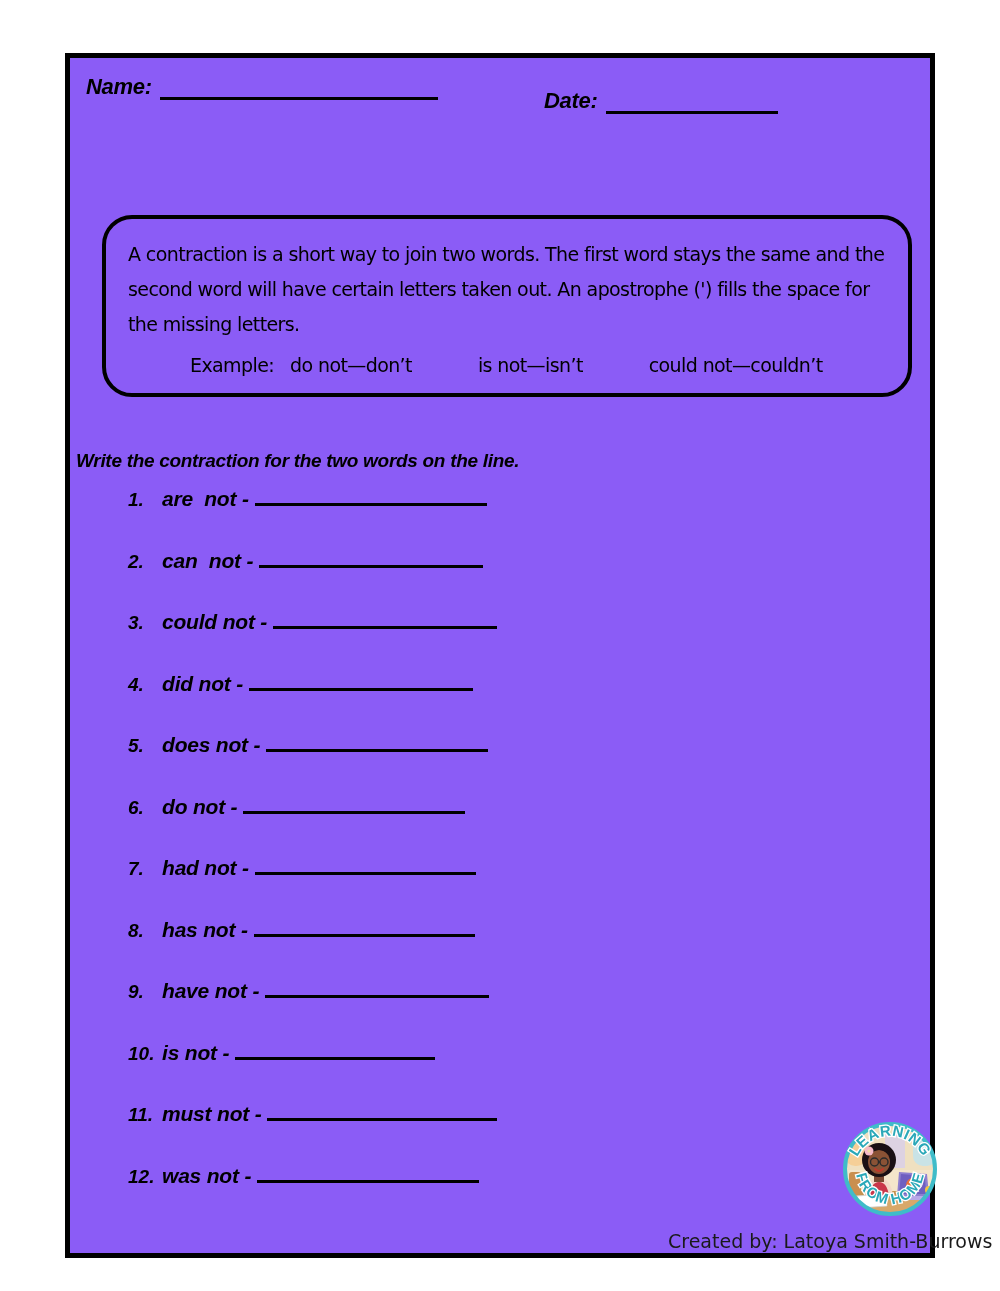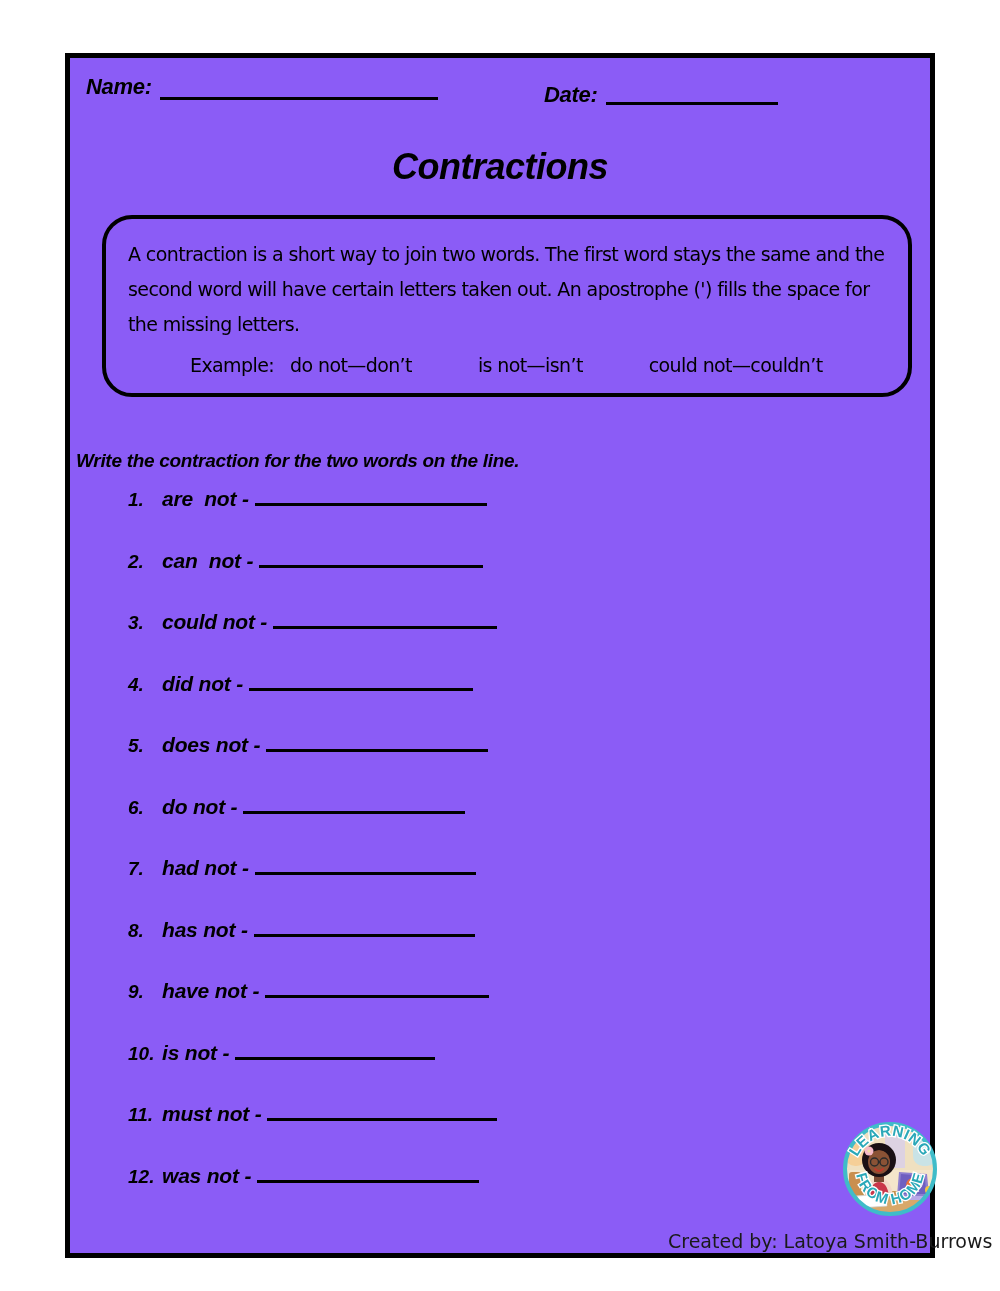"Date:" #date-field { align-items: flex-start -> flex-end; top: 24px -> 30px }
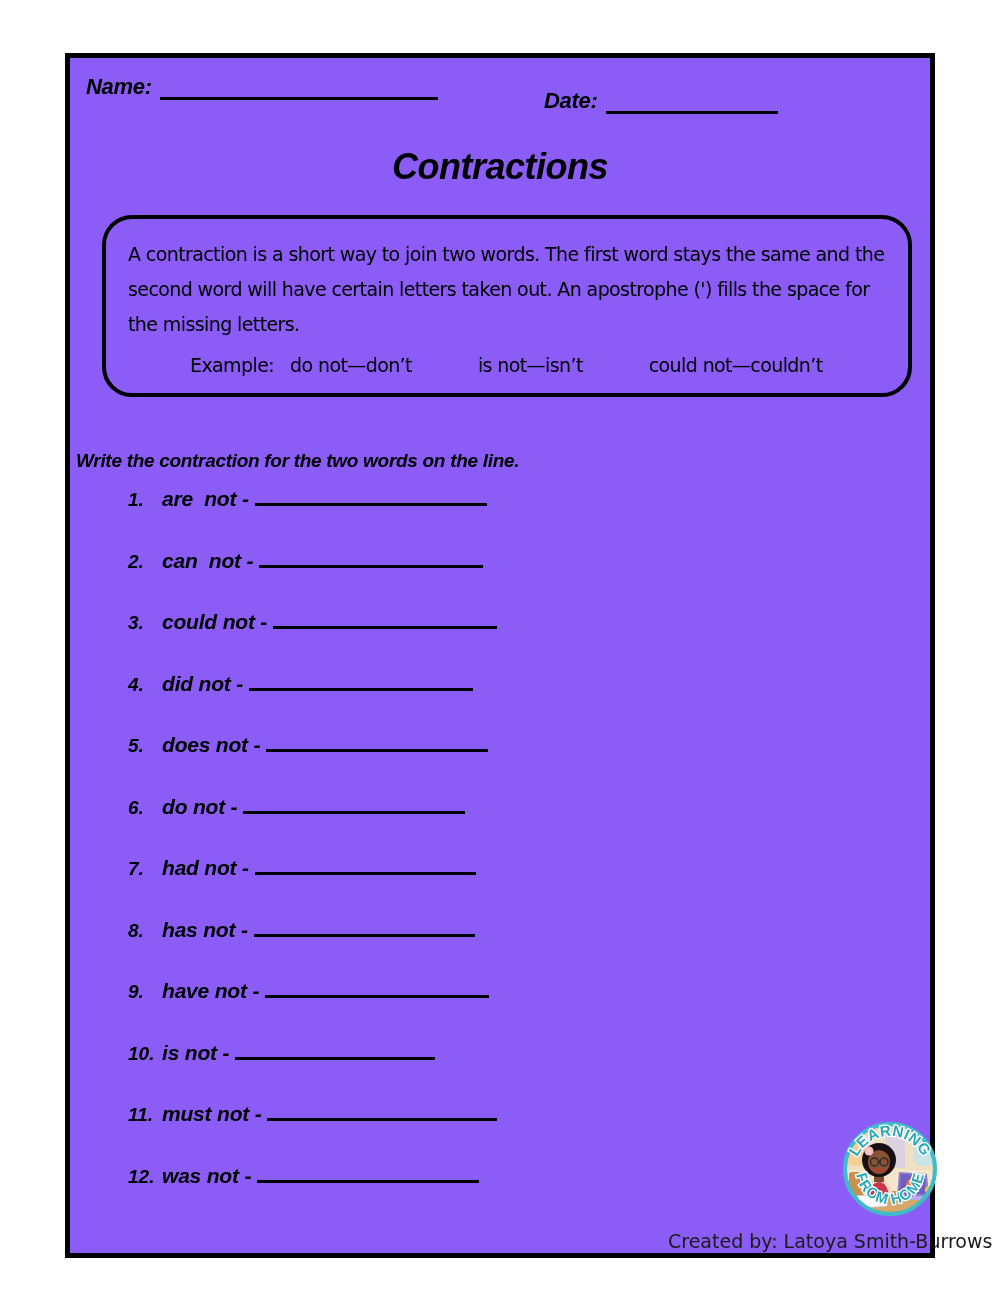"Contractions" div { html: <div>Contractions</div> -> none }
